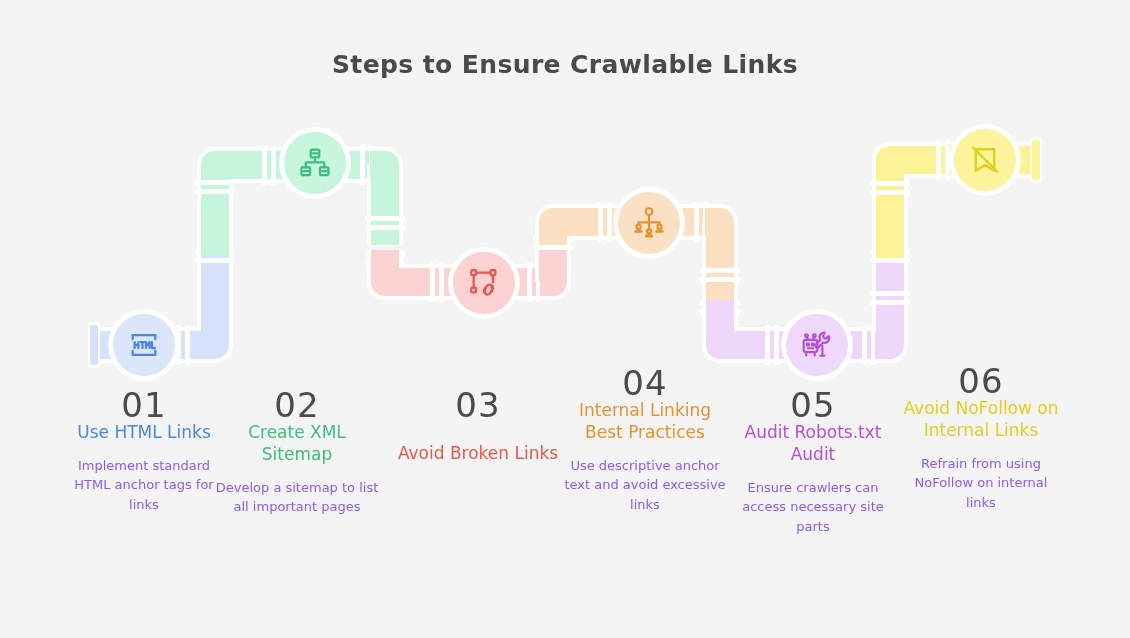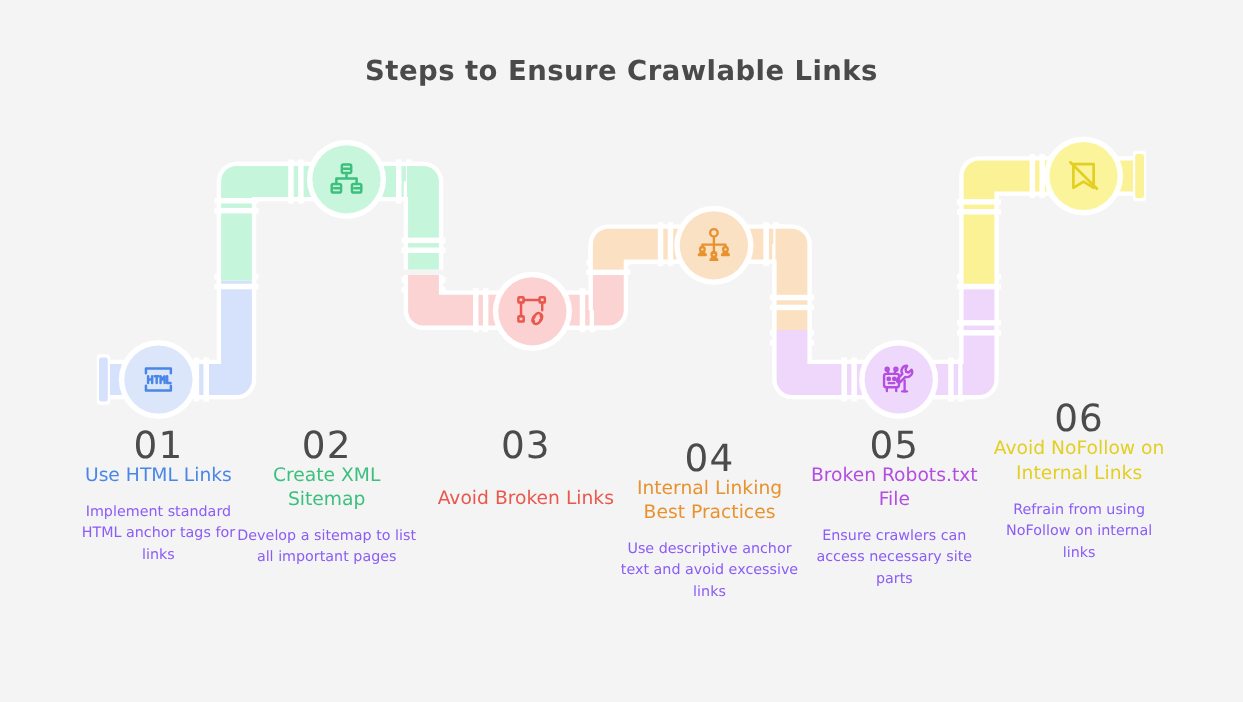"04" div.col { top: 400px -> 366px }
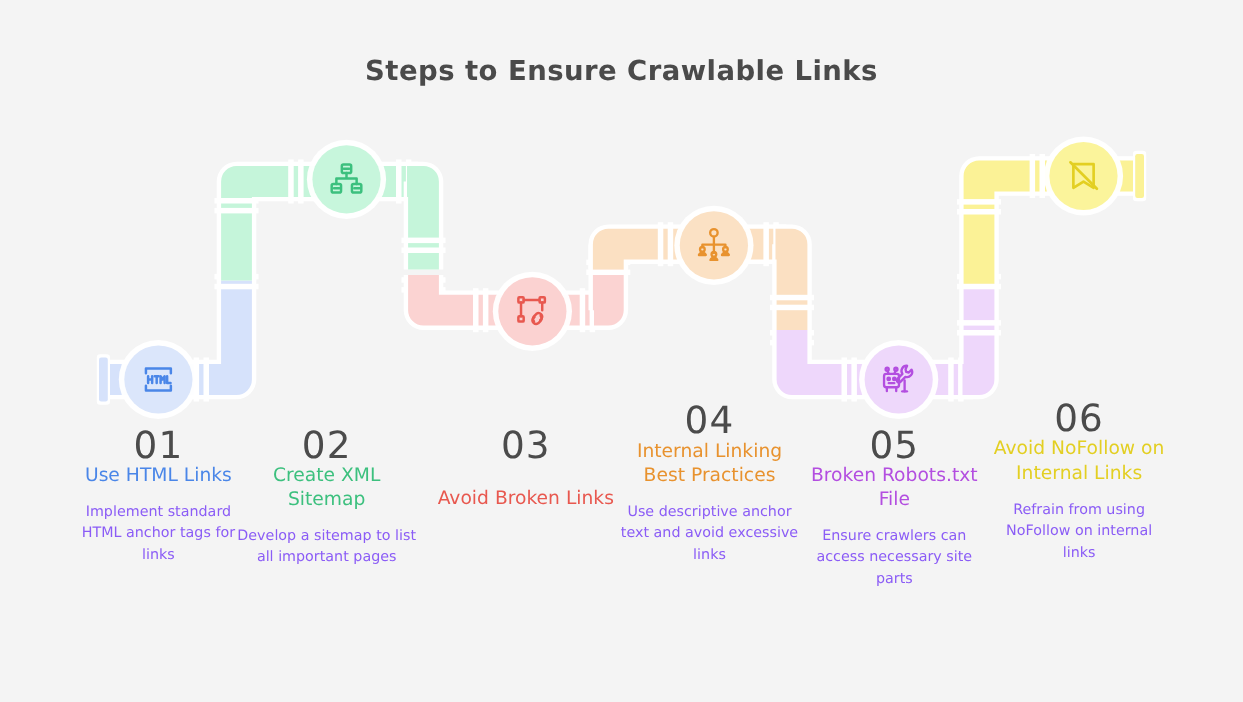"Broken Robots.txt File" div.head { text: Broken Robots.txt File -> Audit Robots.txt Audit }
